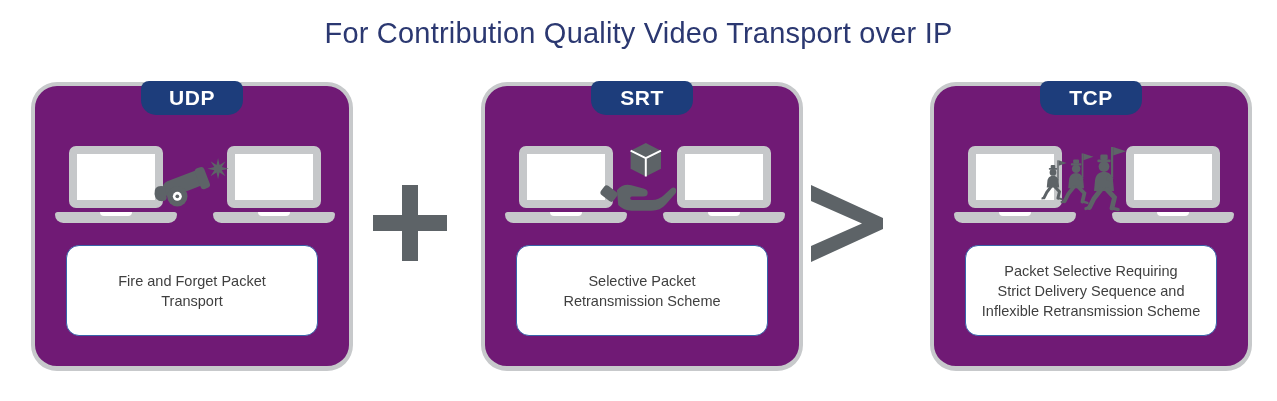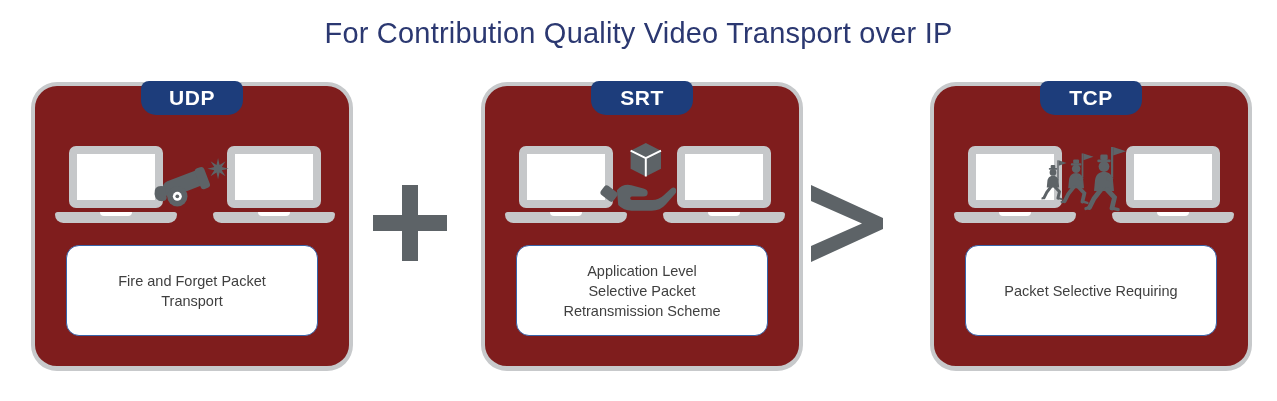"UDP" .card { background: #7f1d1d -> #701a75 }
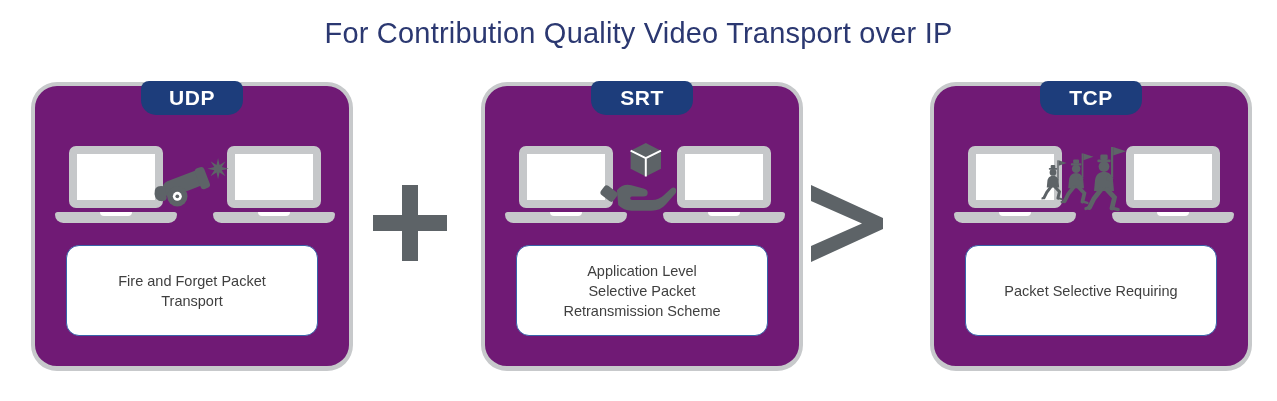"Application Level" div { html: <div>Application Level</div> -> none }
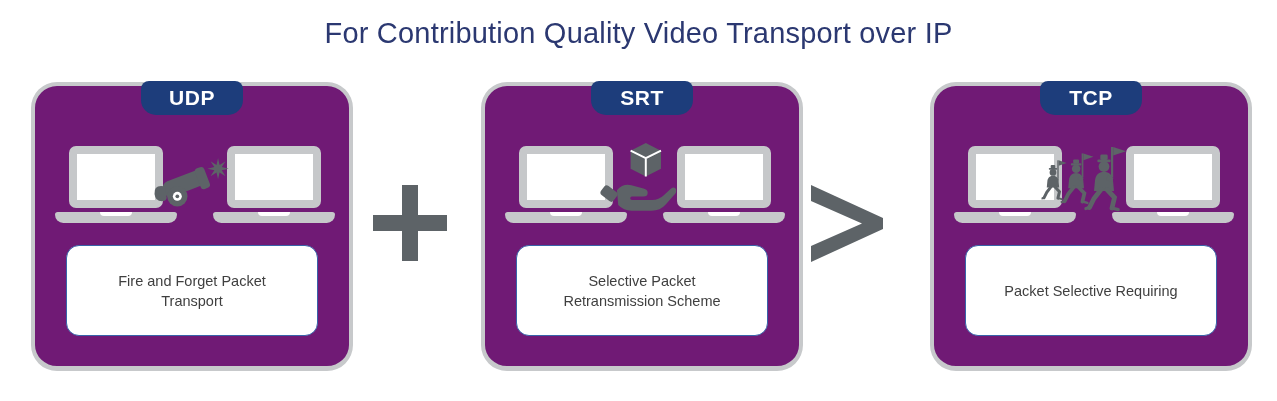"Strict Delivery Sequence and" div { html: none -> <div>Strict Delivery Sequence and</div> }
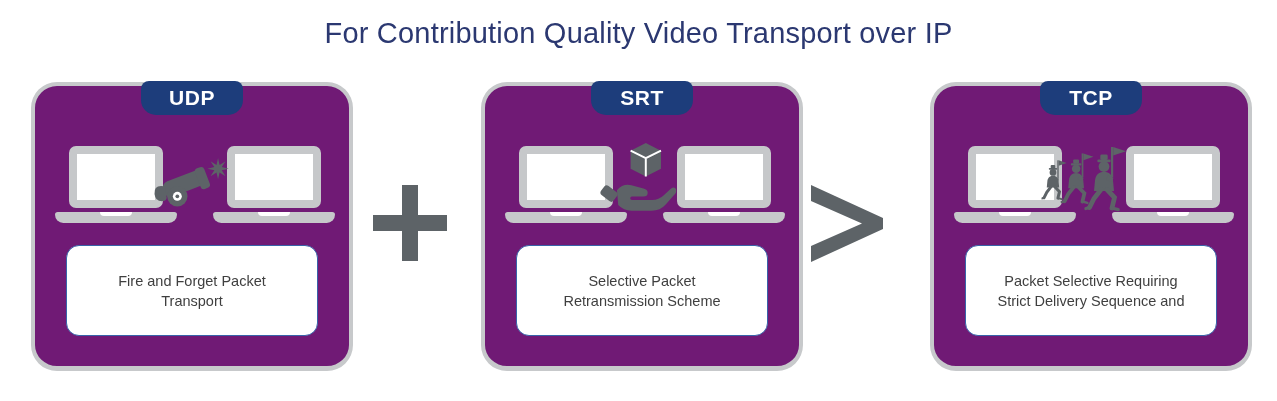"Inflexible Retransmission Scheme" div { html: none -> <div>Inflexible Retransmission Scheme</div> }
